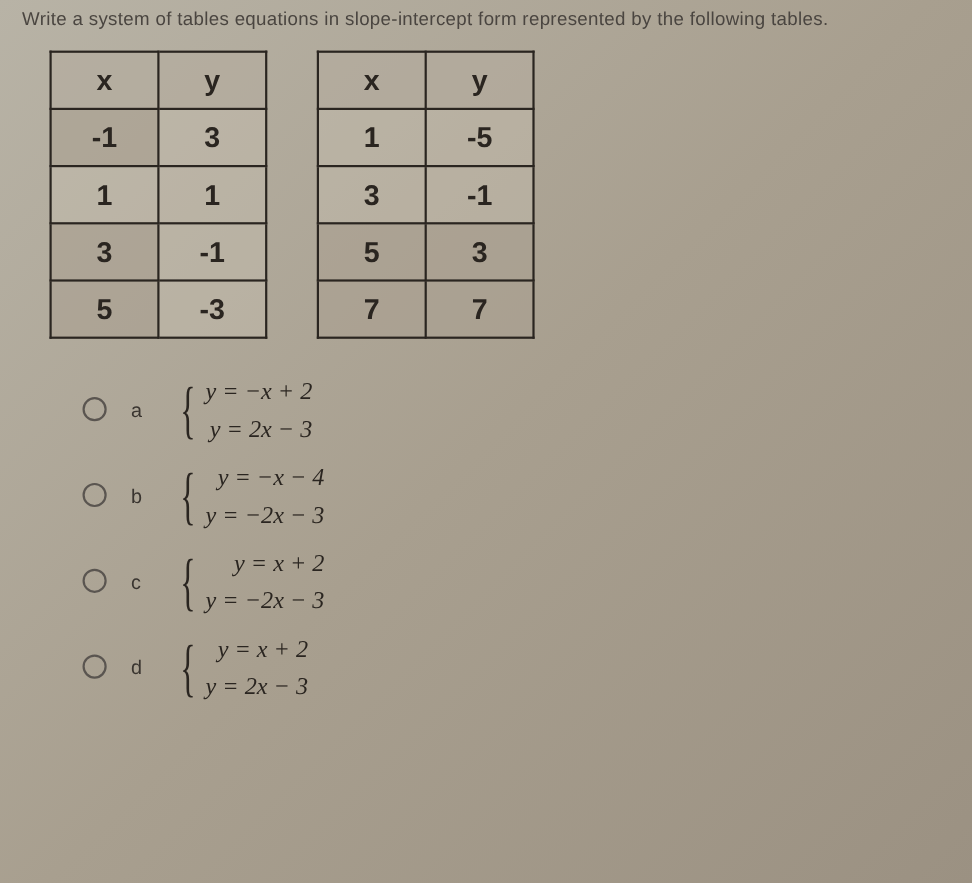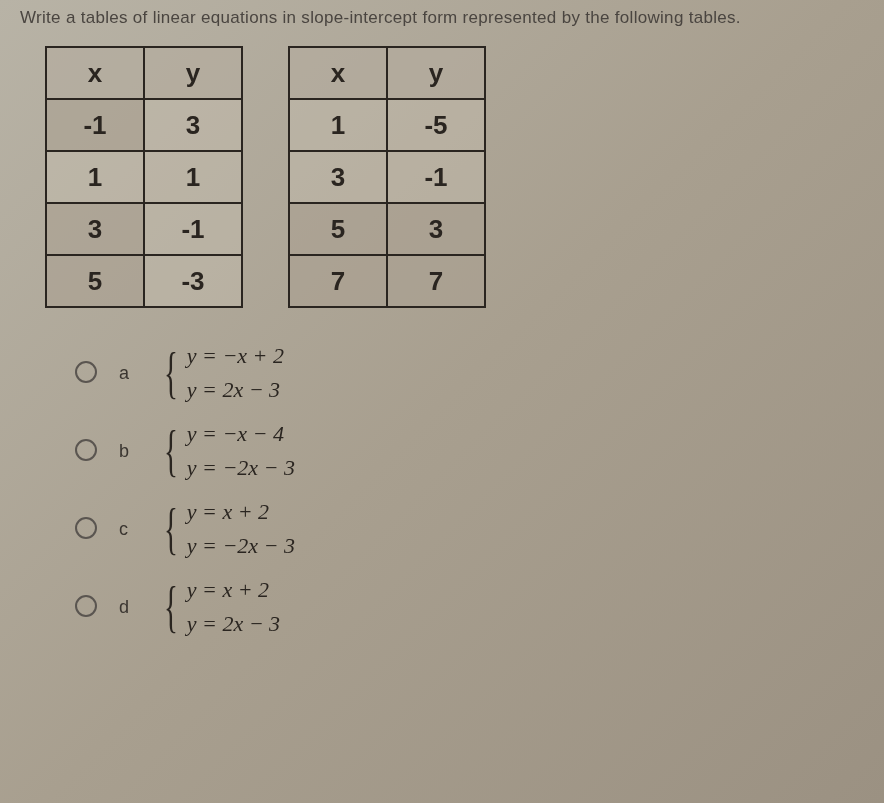"Write a tables of linear" div.question-text { text: tables of linear -> system of tables }
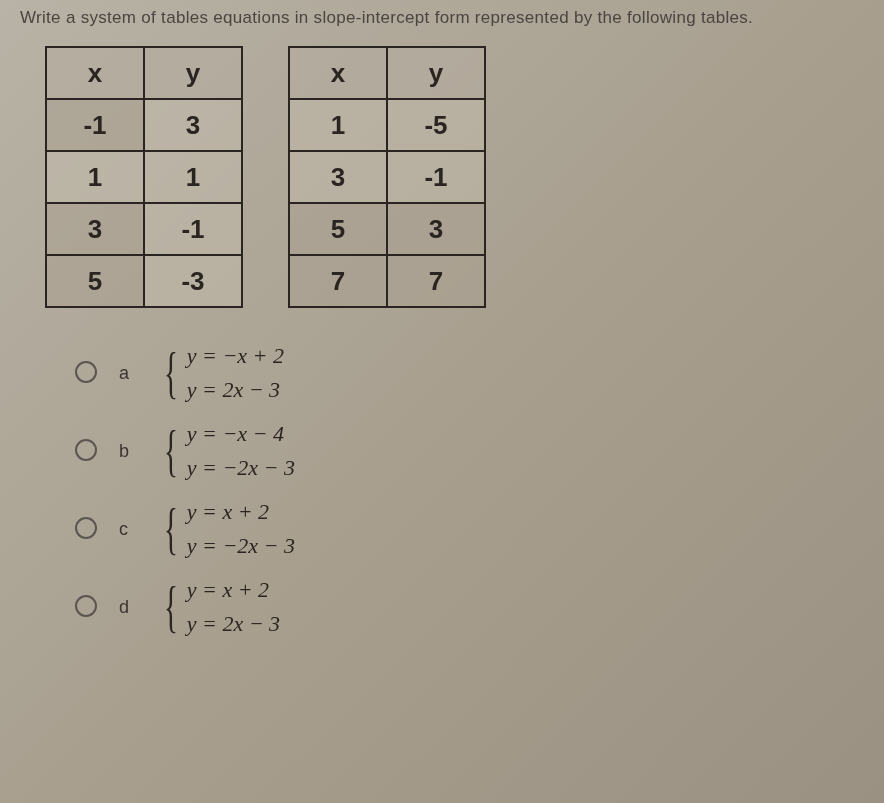"y = −x + 2" .eq-group { align-items: none -> flex-end }
